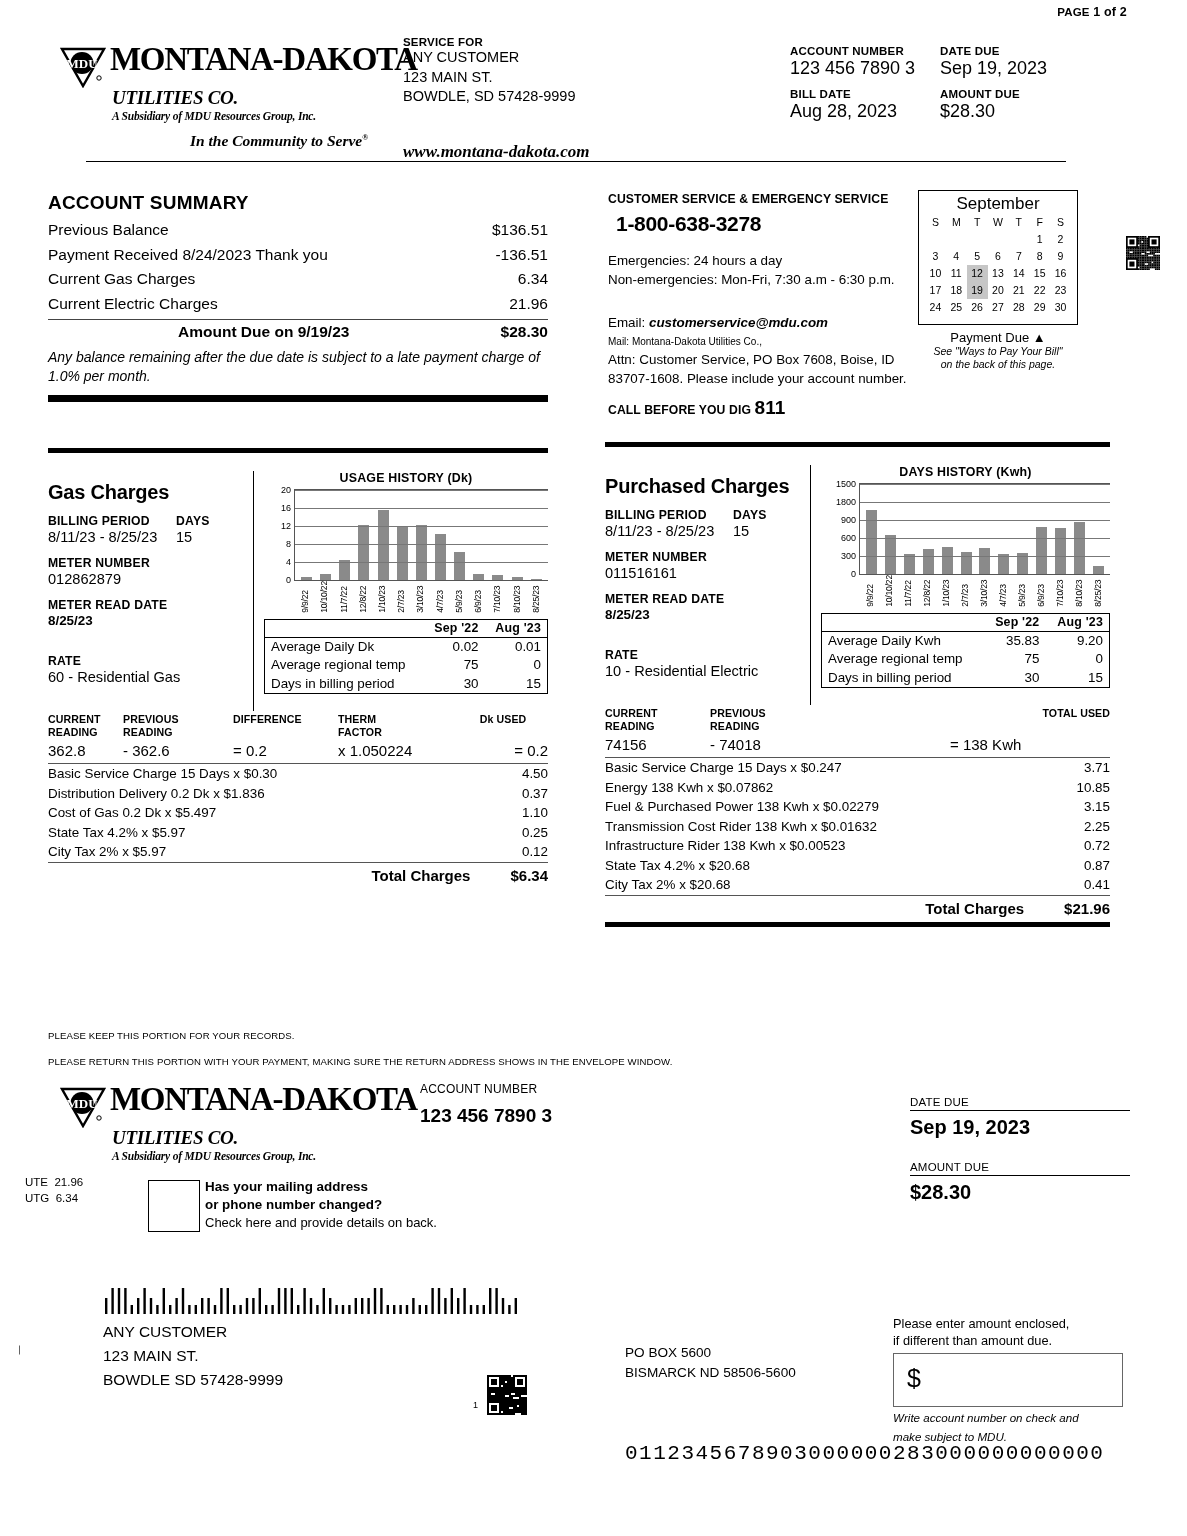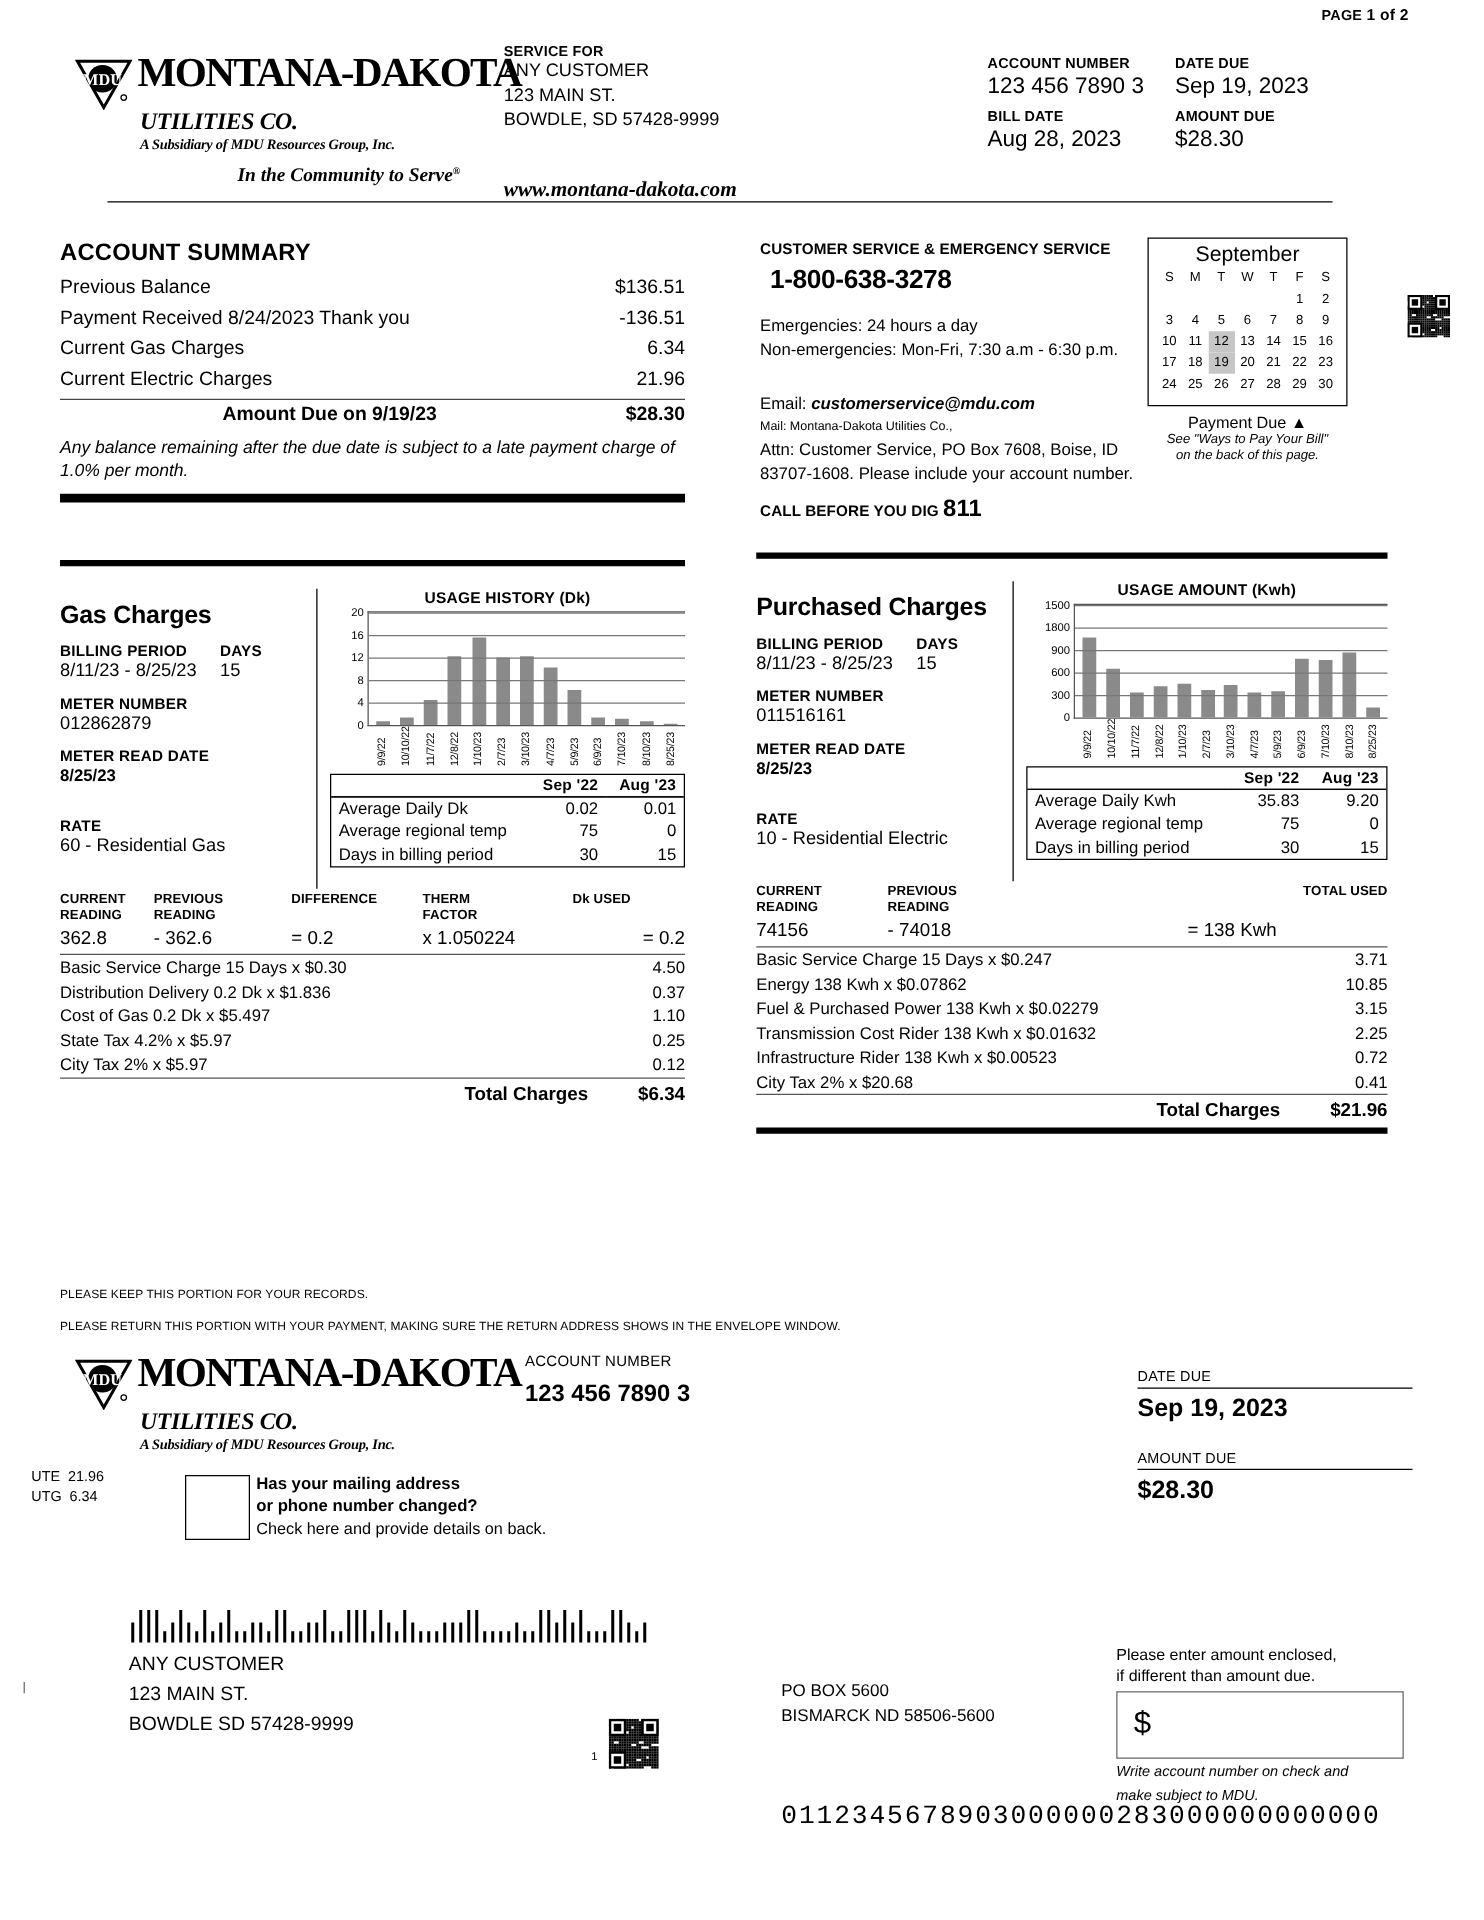"USAGE AMOUNT (Kwh)" div.chart-title { text: USAGE AMOUNT -> DAYS HISTORY }
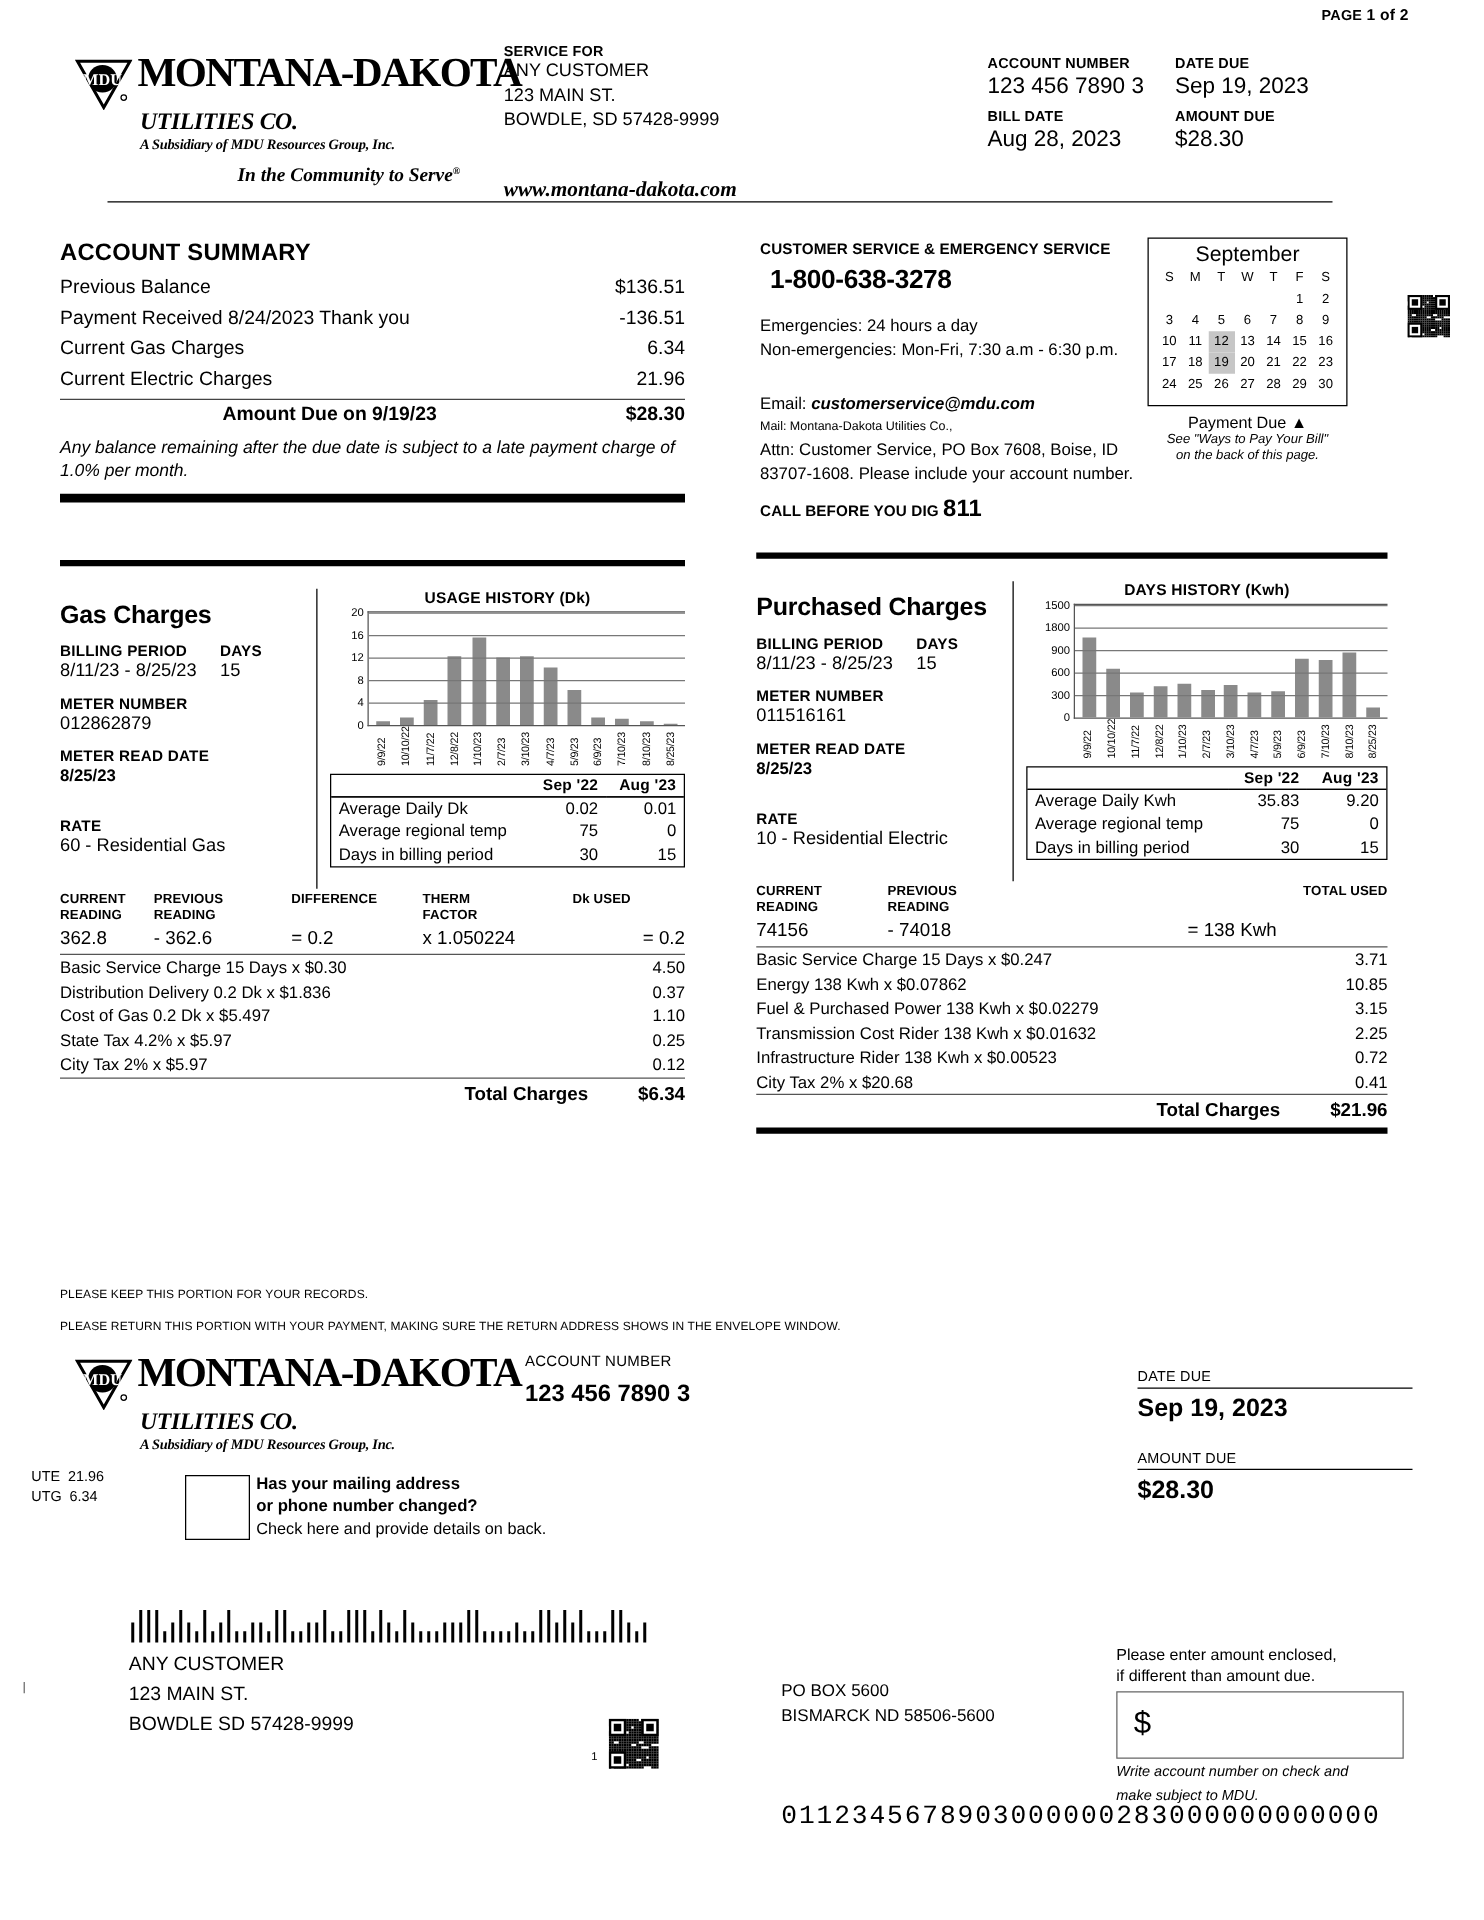"Dk USED" div { text-align: left -> center }
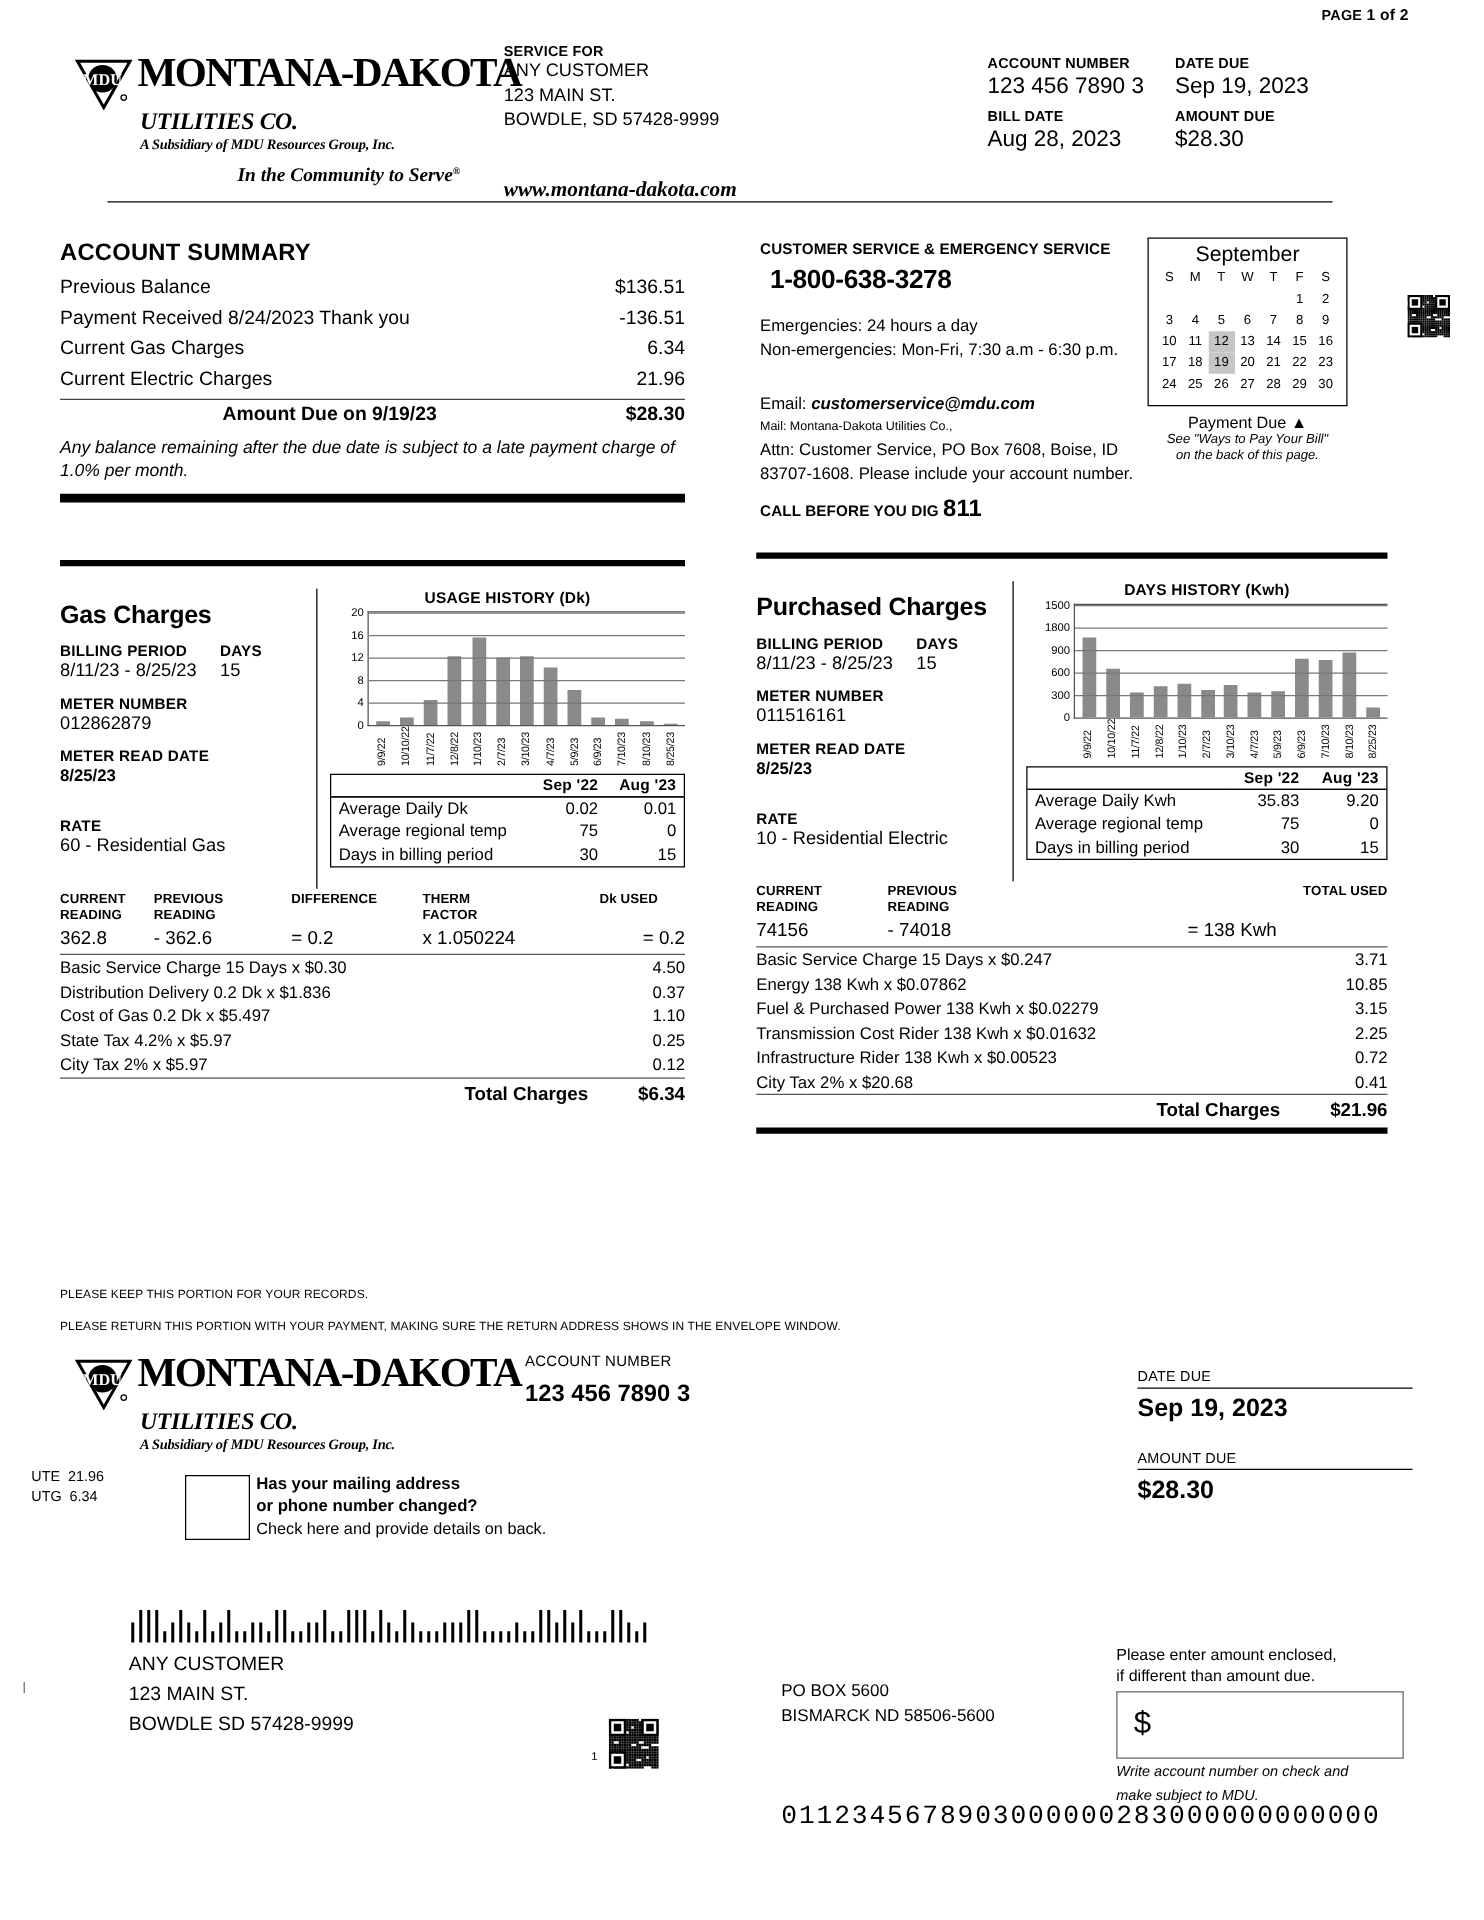"State Tax 4.2% x $20.68" div.line-item { html: none -> <div> <span>State Tax 4.2% x $20.68</span> <span>0.87</span> </div> }
